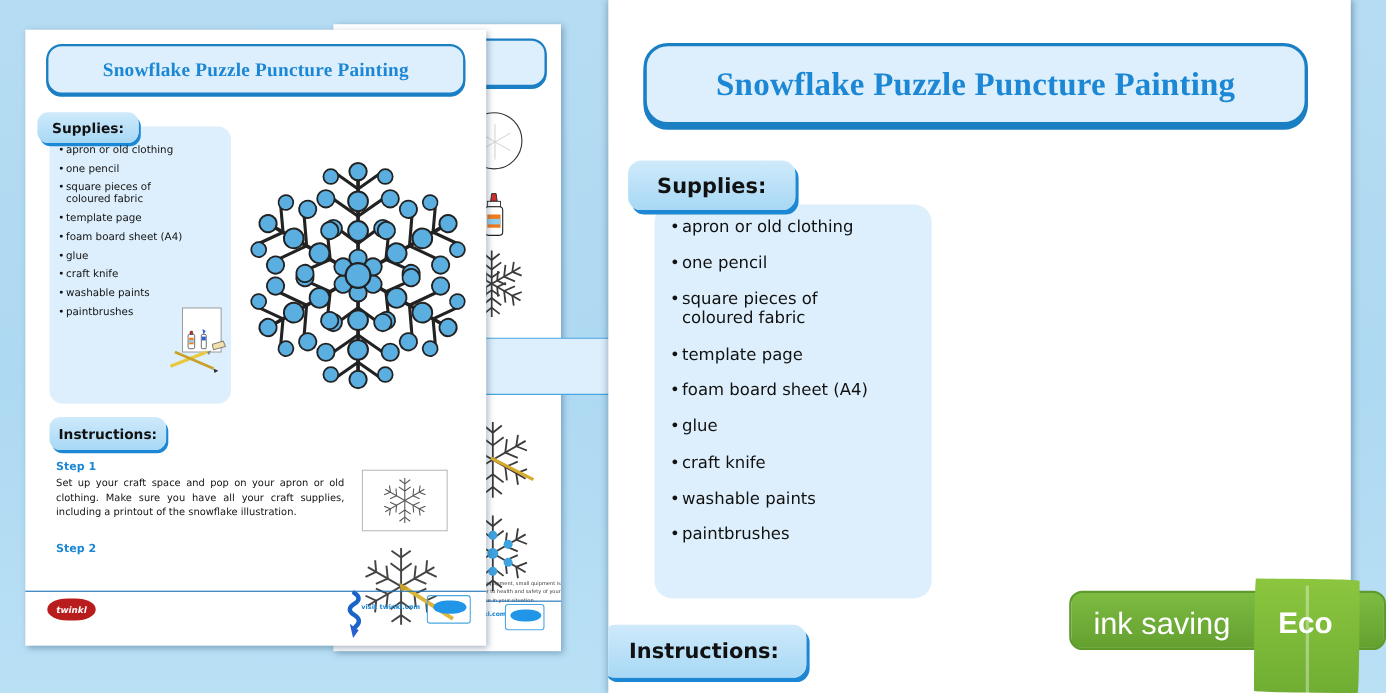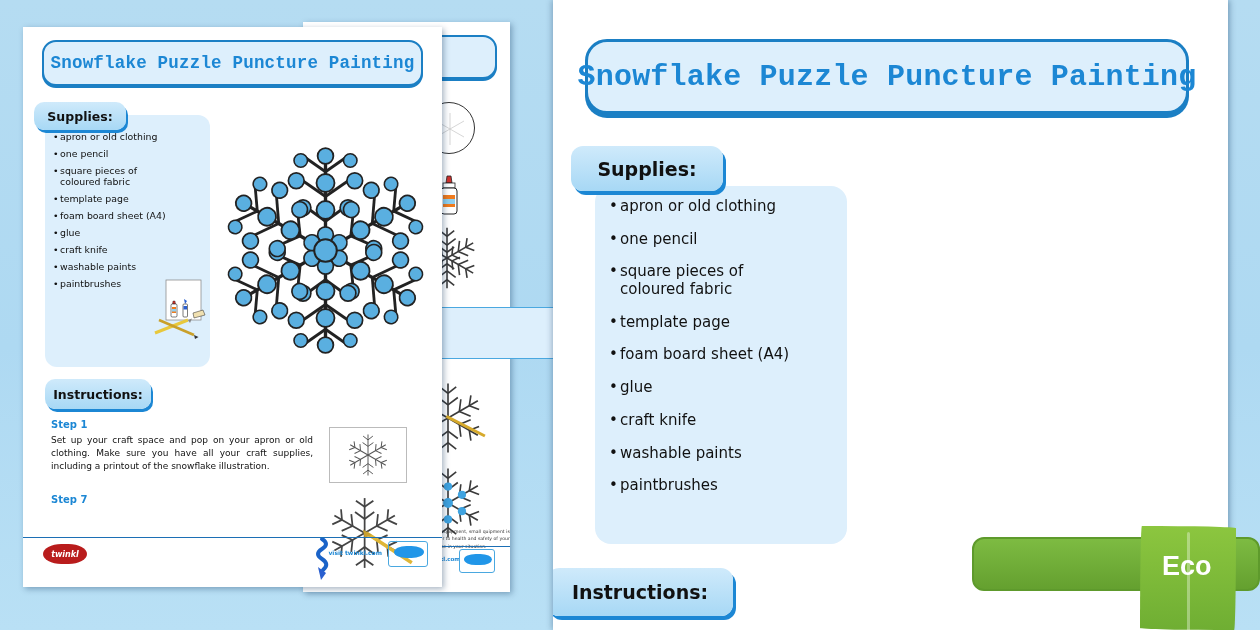"Snowflake Puzzle Puncture Painting" .title-text { font-family: Liberation Mono, monospace -> Liberation Serif, serif }
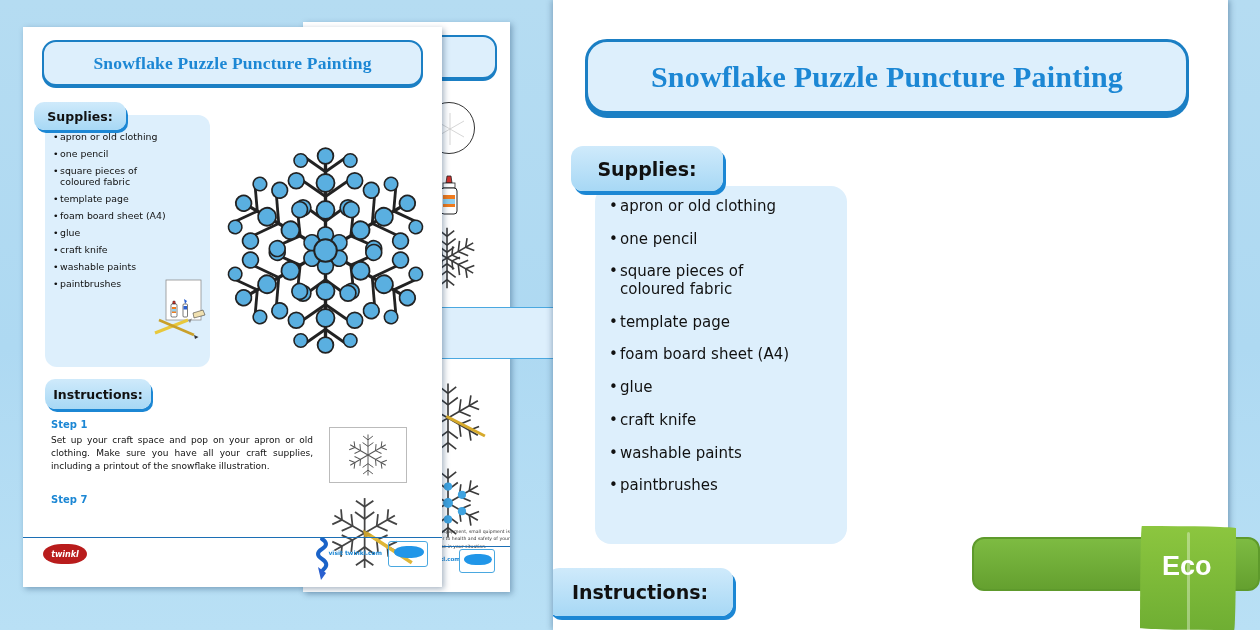"Step 7" div.step-head { text: 7 -> 2 }
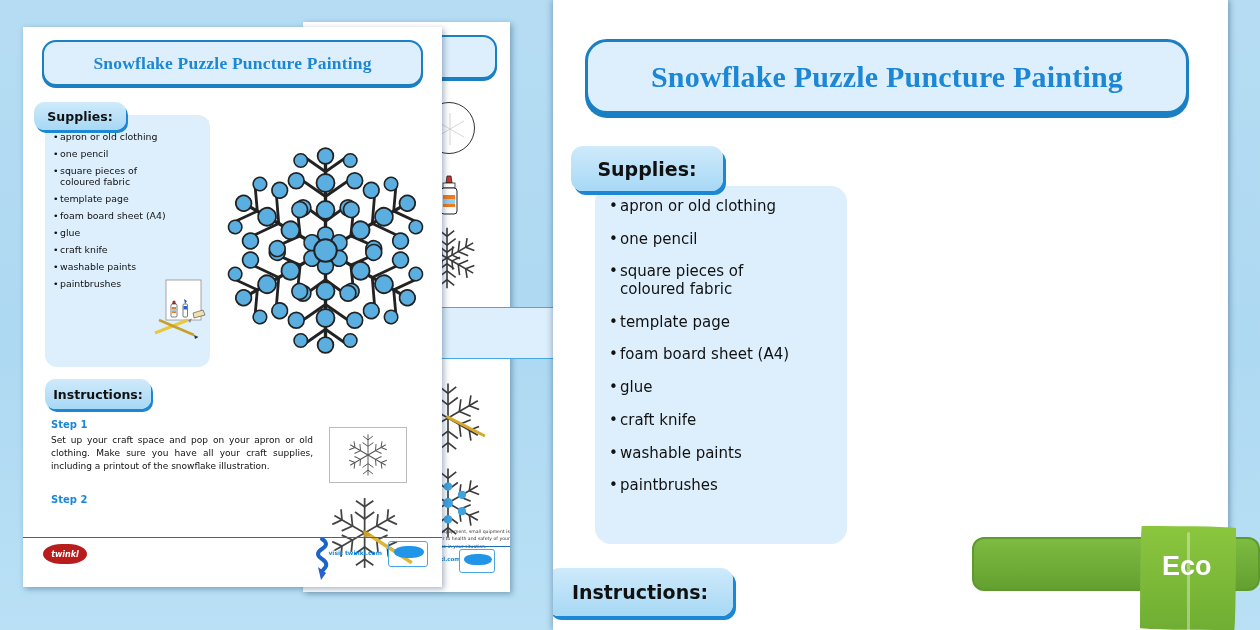"ink saving" div { html: none -> <div>ink saving</div> }
